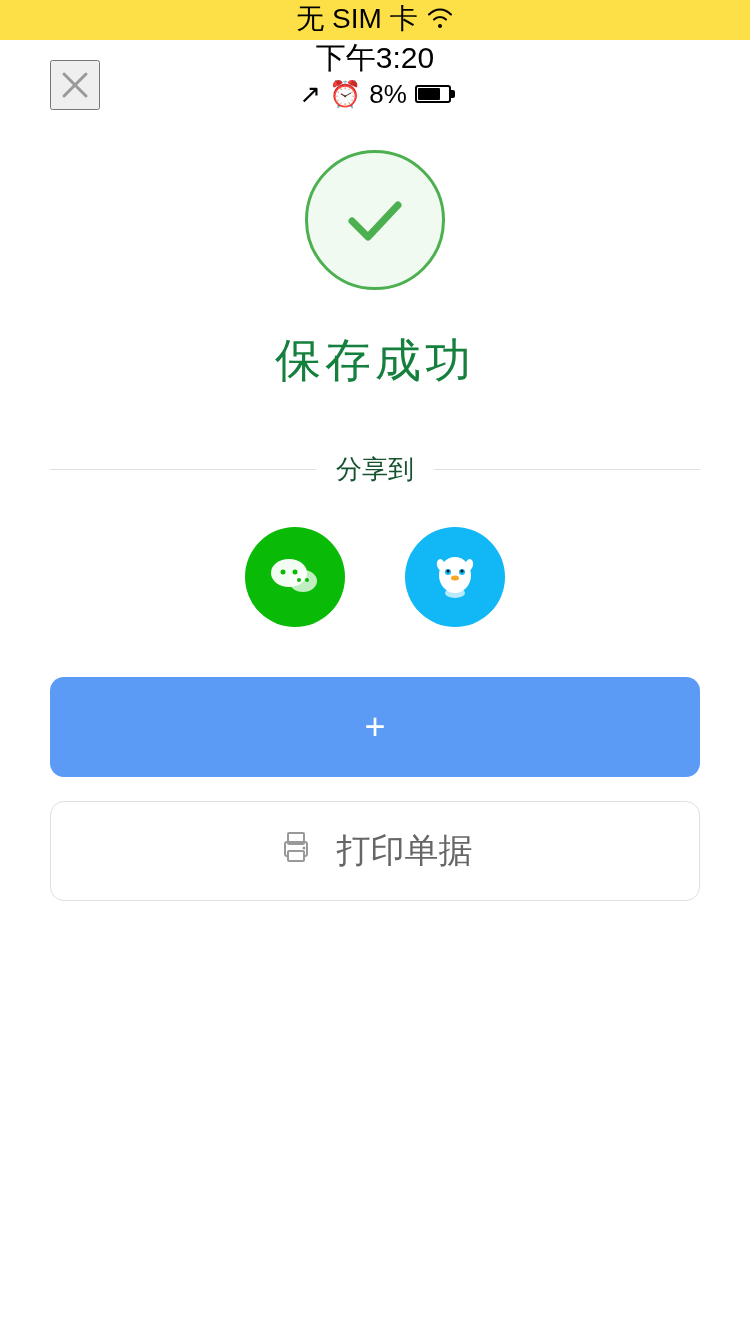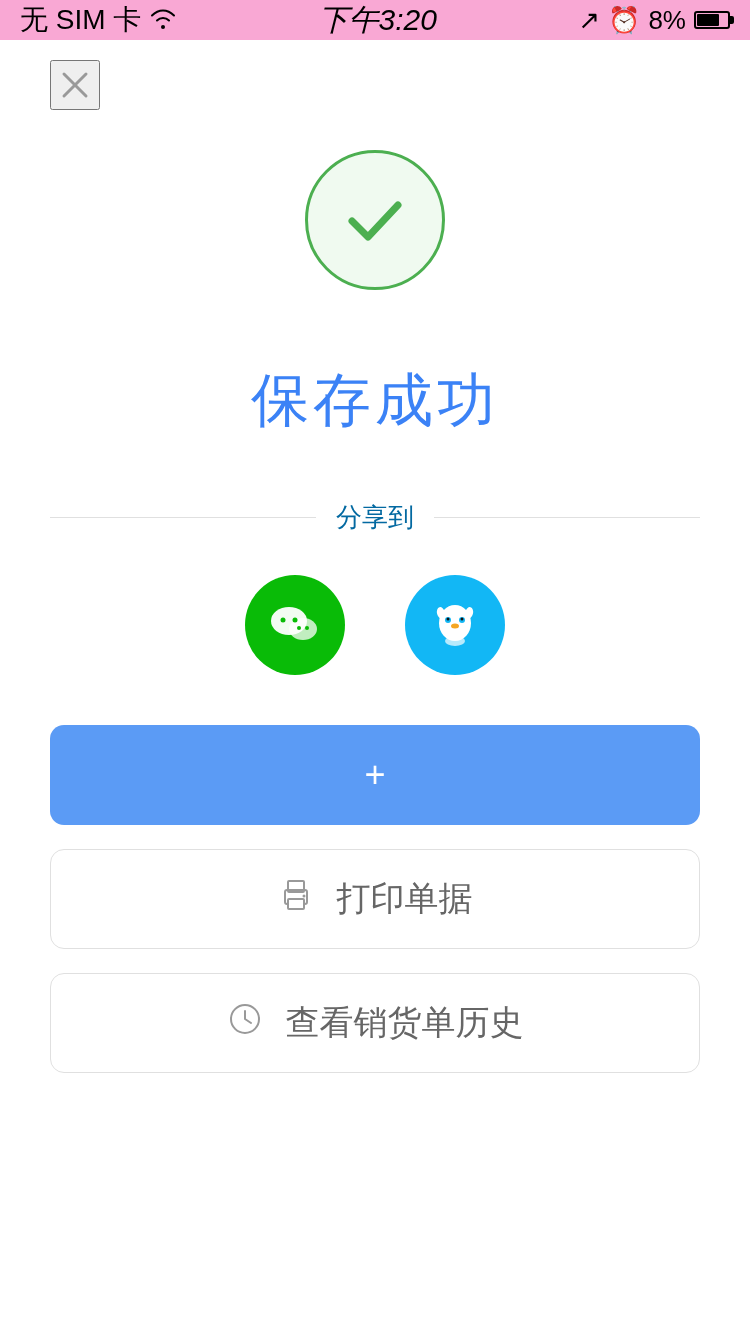"无 SIM 卡" .status-bar { background: #f9a8d4 -> #fde047; flex-direction: none -> column }
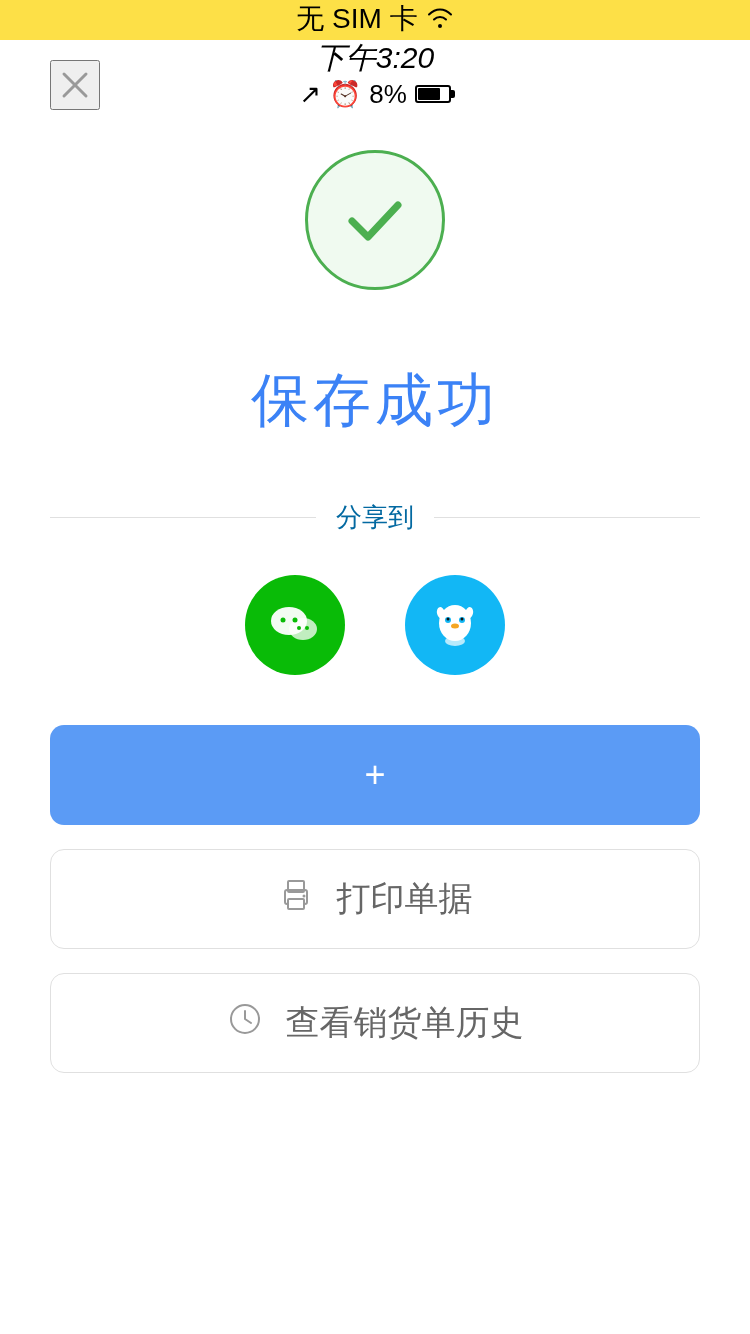"下午3:20" .status-center { font-style: italic -> none }
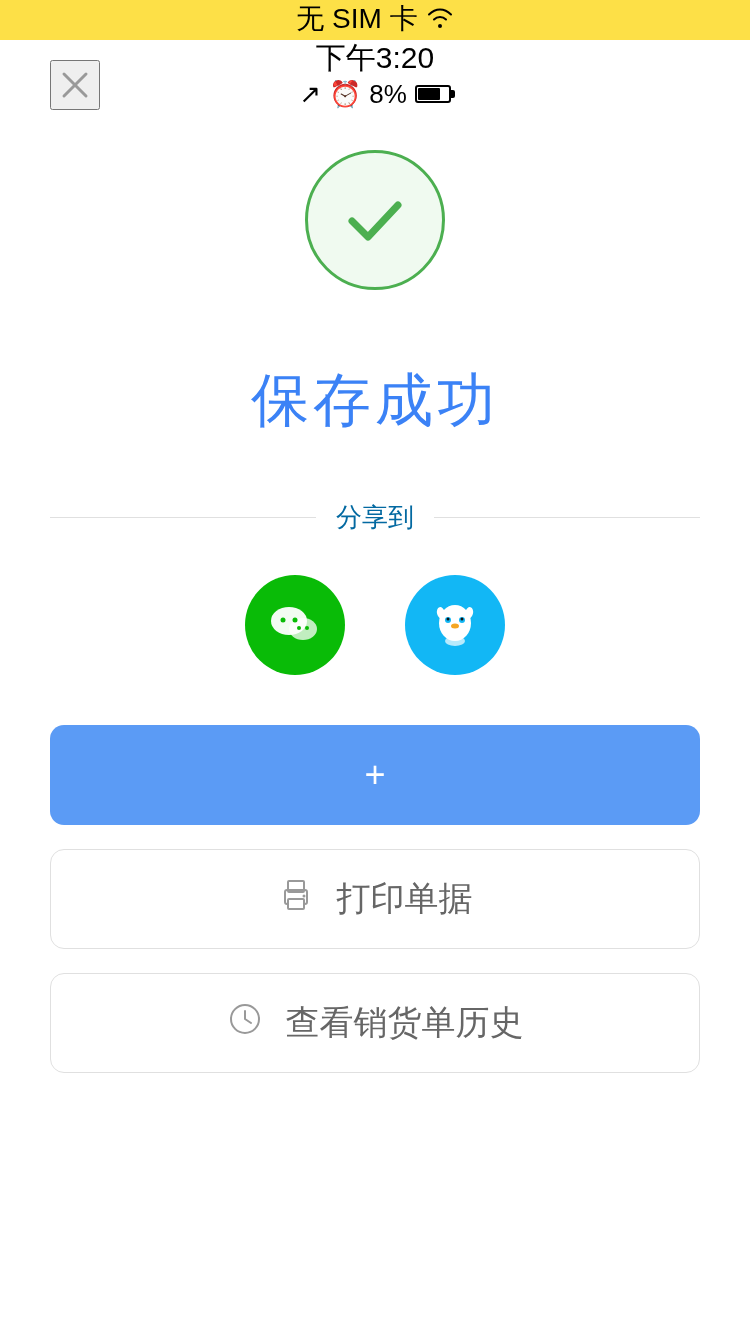"保存成功" .success-title { color: #3b82f6 -> #15803d; font-size: 58px -> 46px; margin-top: 32px -> none }
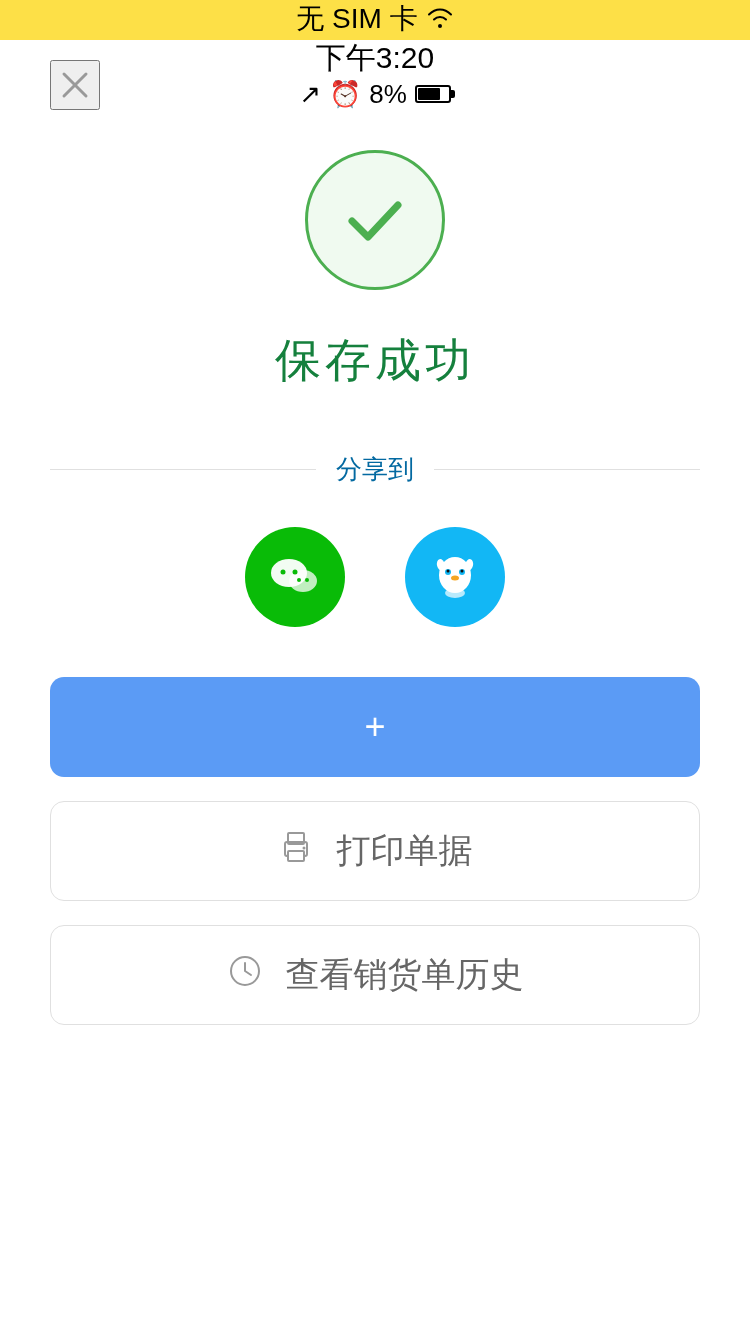"分享到" .share-label { color: #0369a1 -> #14532d }
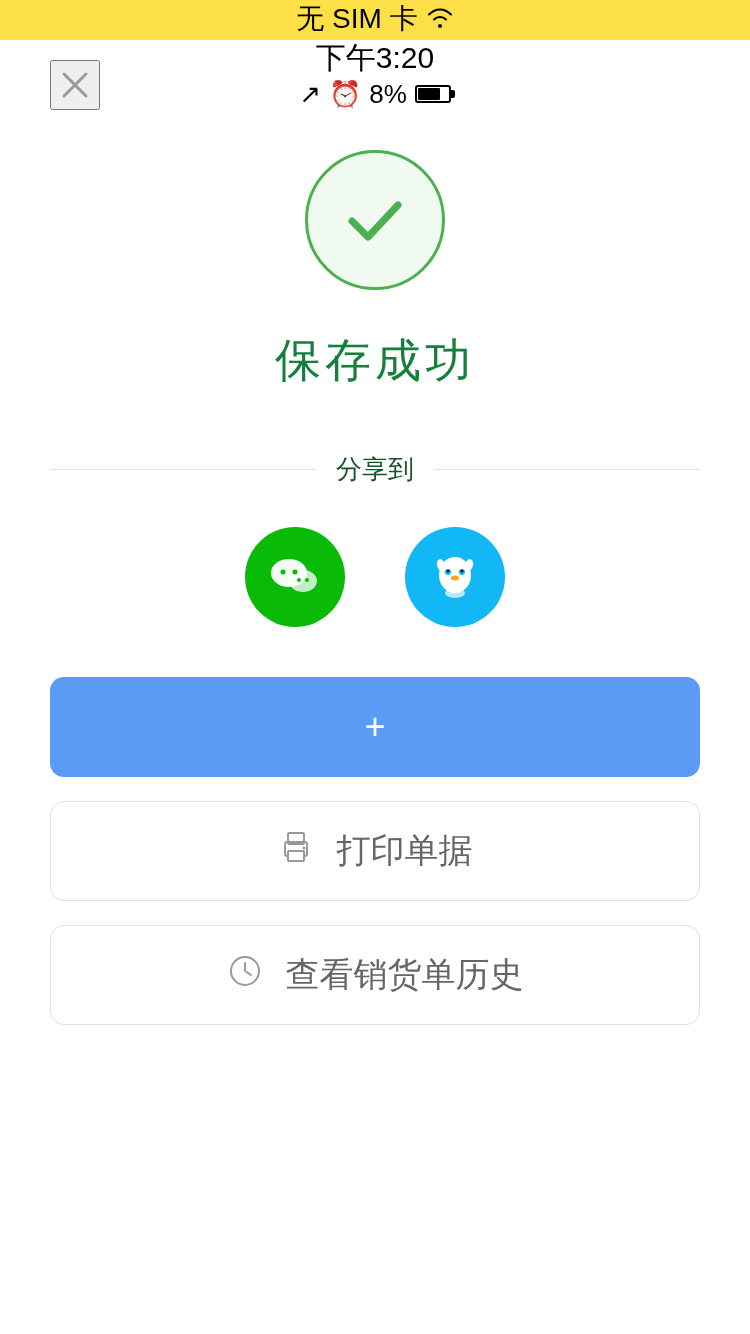"查看销货单历史" button.btn-secondary { html: <button> <span> <svg> <circle></circle> <polyline></polyline> </svg> </span> <span>查看销货单历史</span> </button> -> none }
